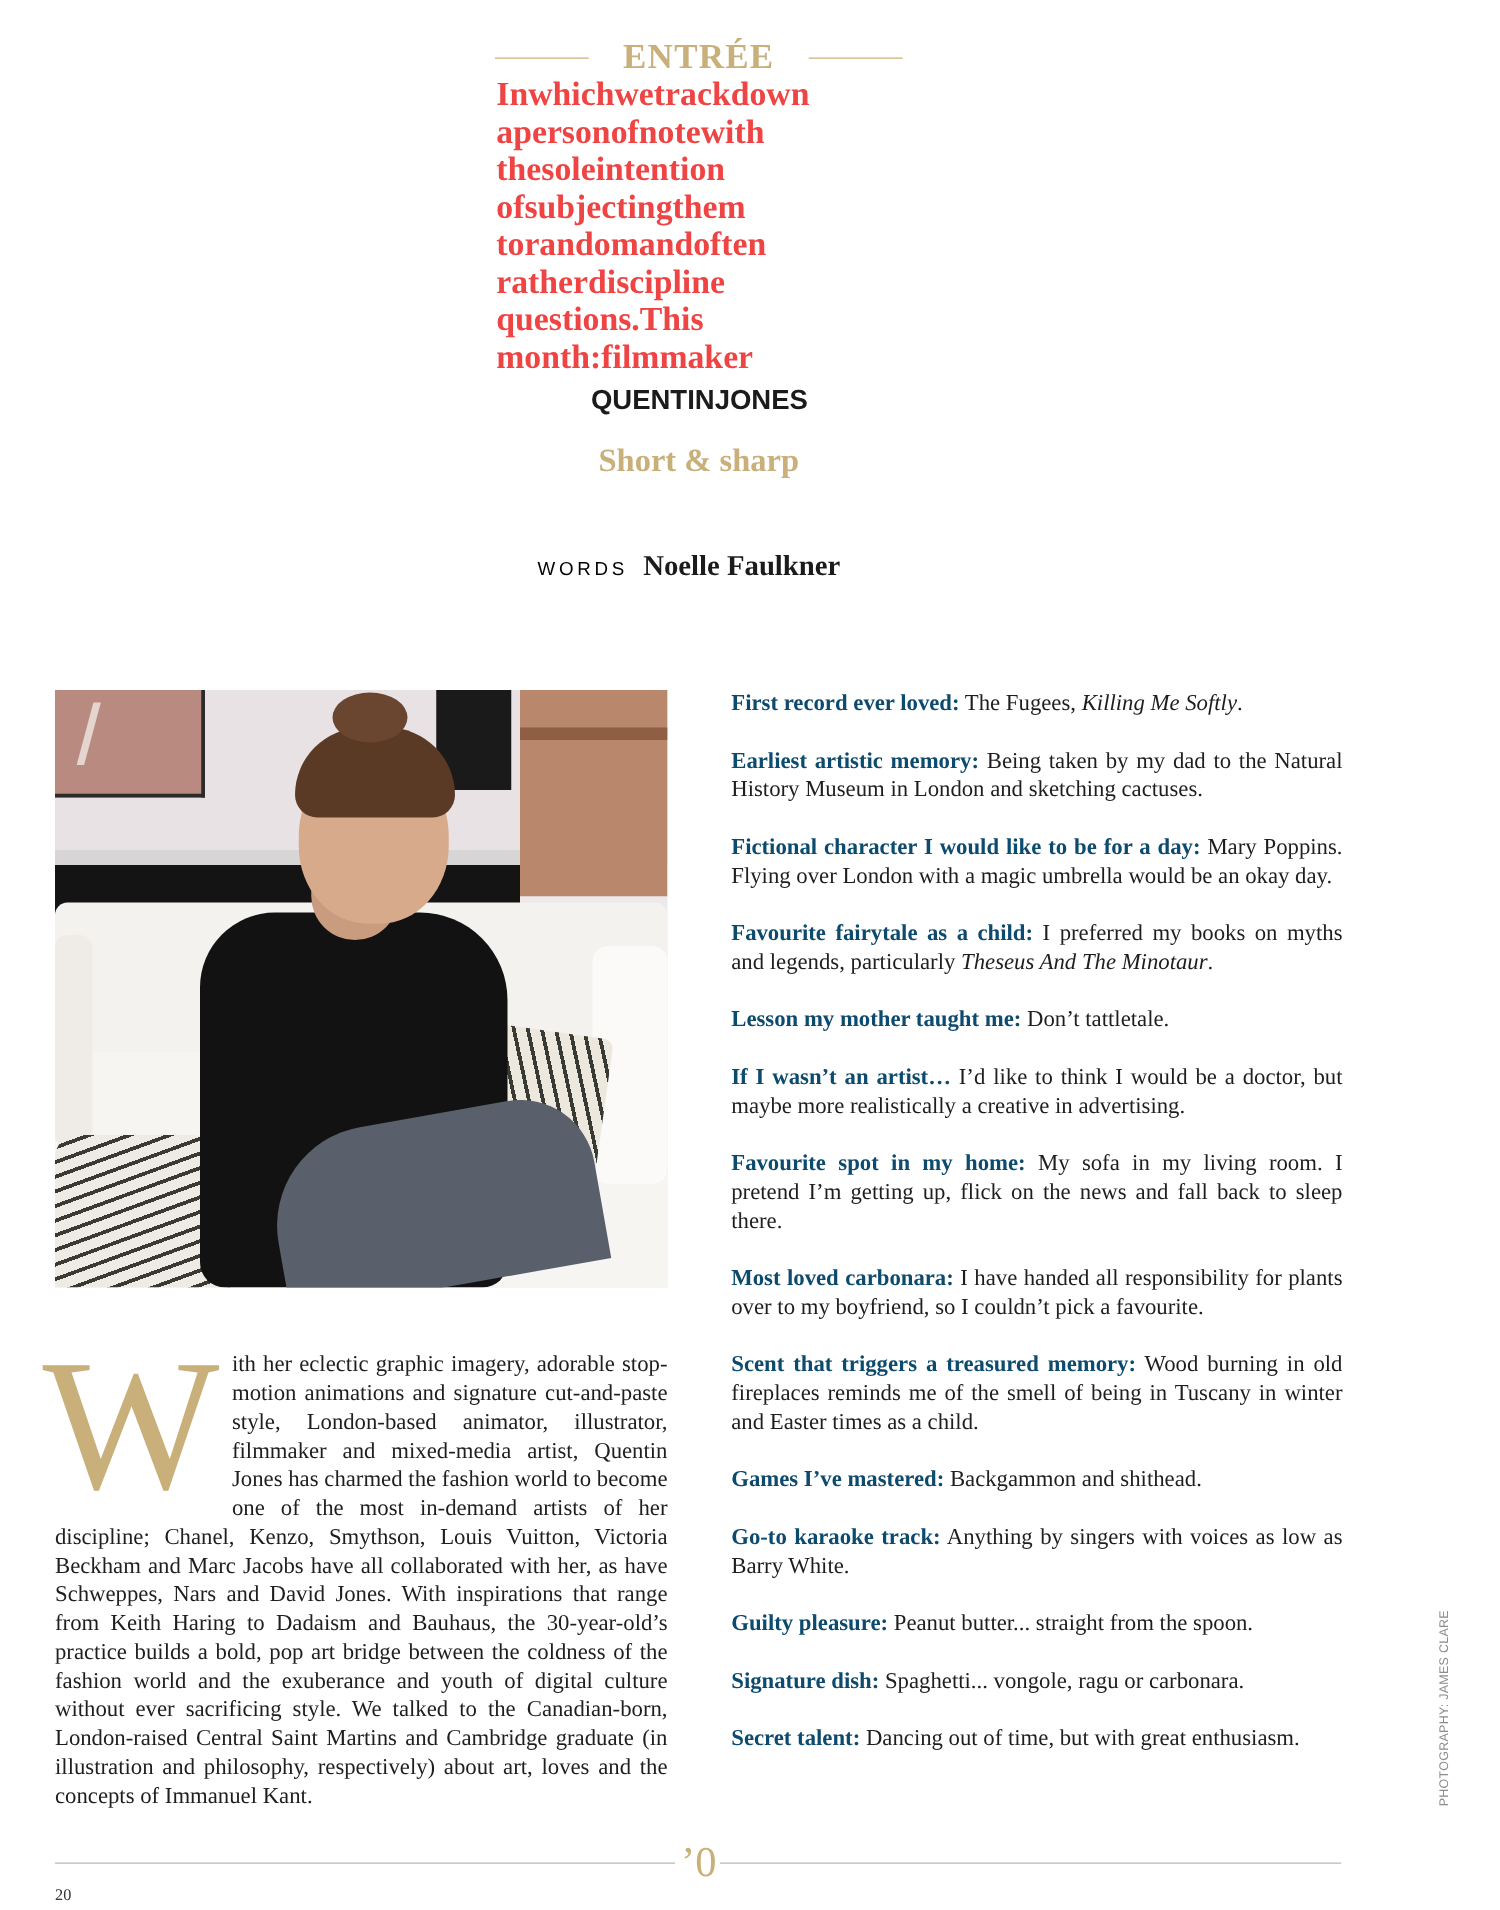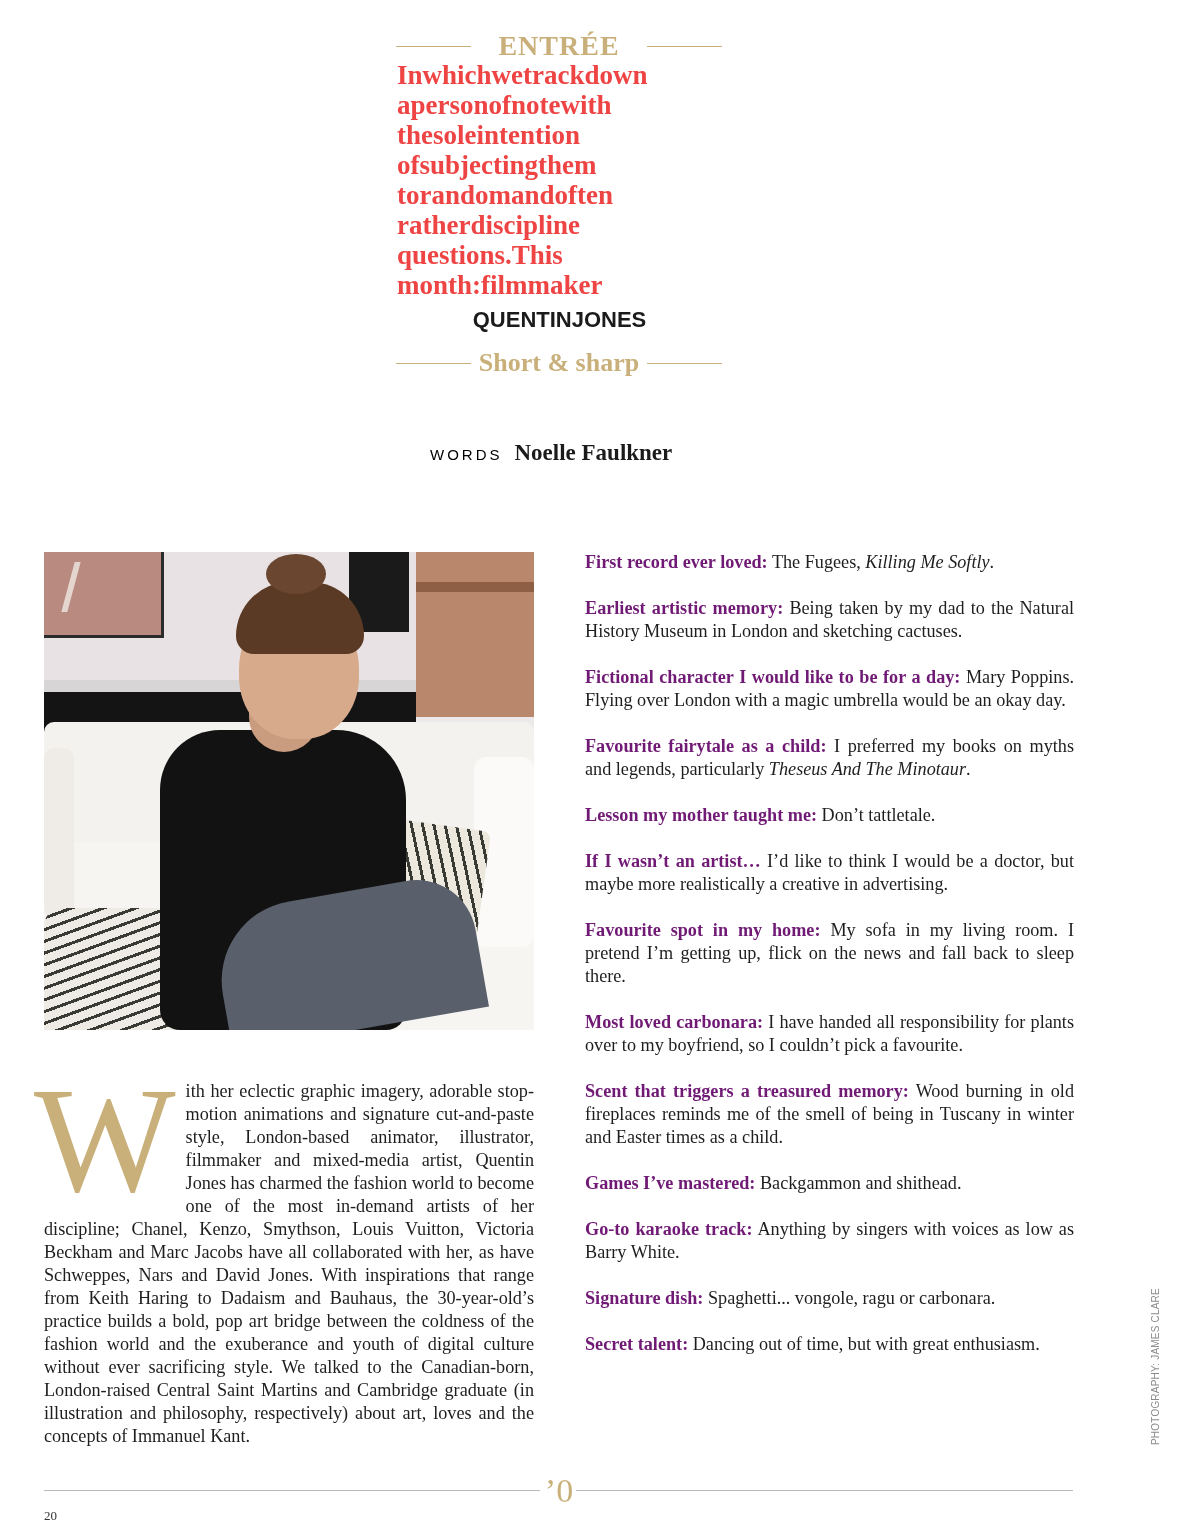"Short & sharp" .section-tag { flex-direction: none -> column }
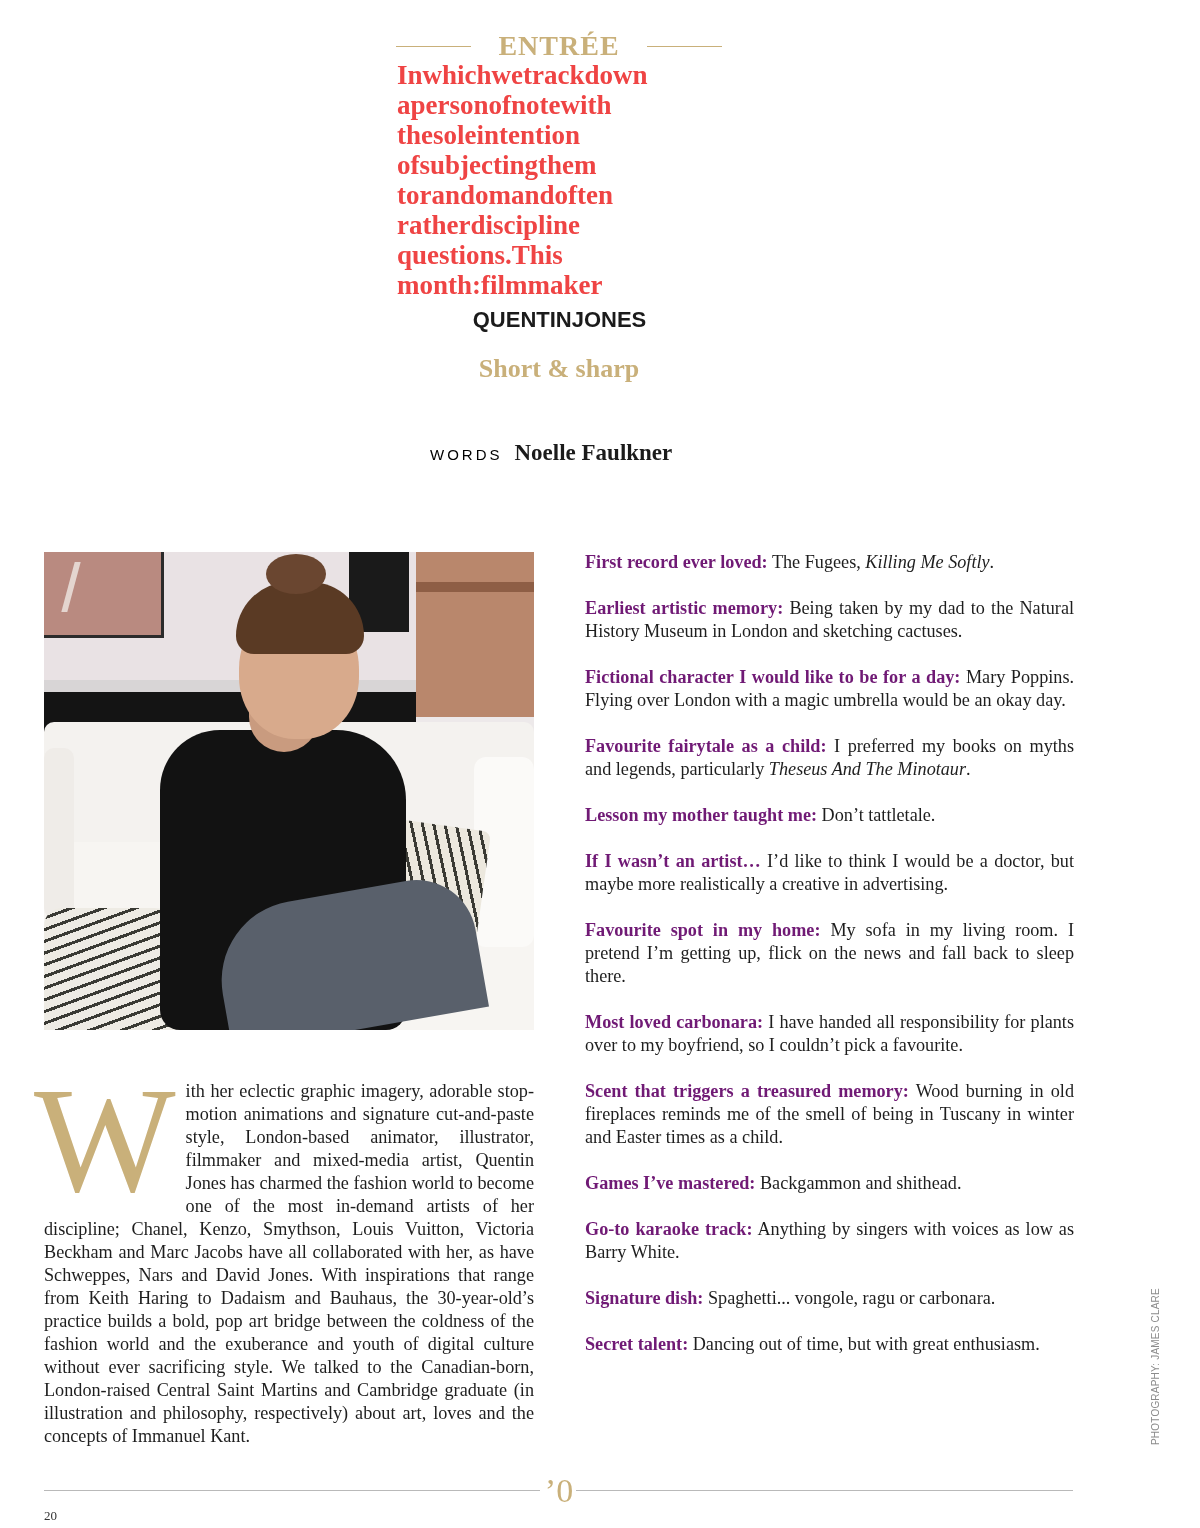"First record ever loved:" .qa-item .q { color: #701a75 -> #0c4a6e }
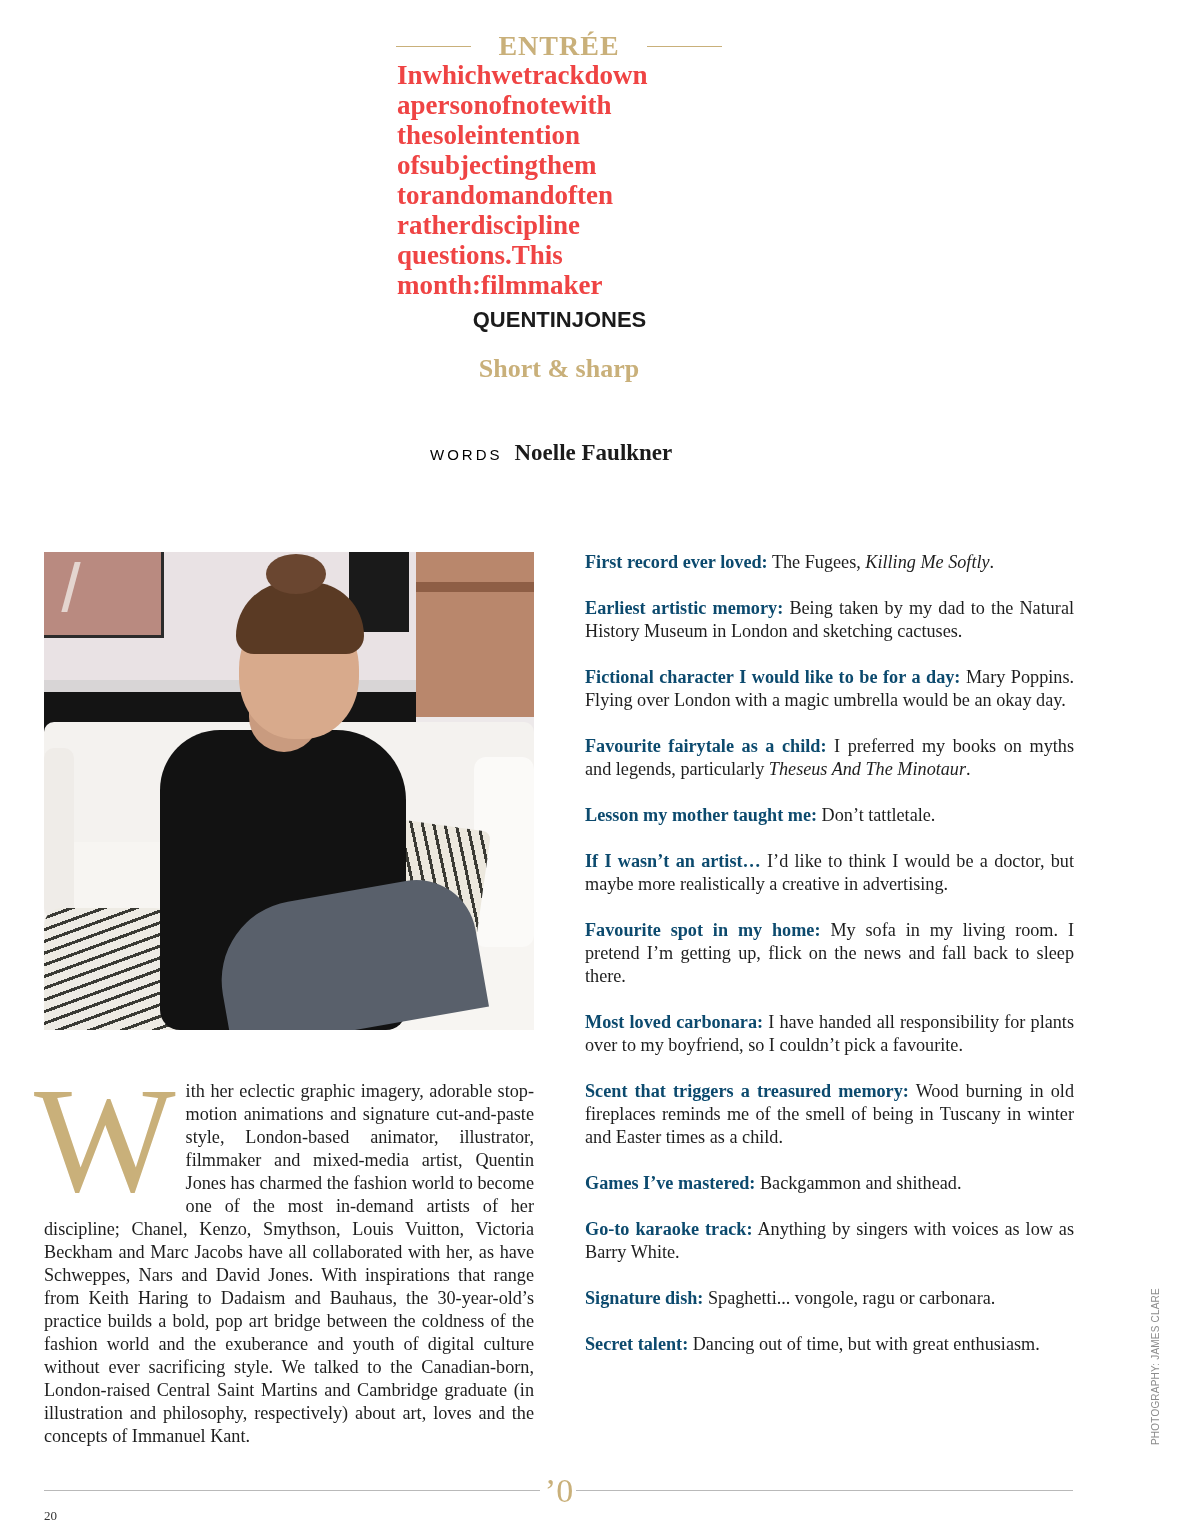"Guilty pleasure: Peanut butter..." p.qa-item { html: none -> <p> <span>Guilty pleasure:</span> <span>Peanut butter... straight from the spoon.</span> </p> }
